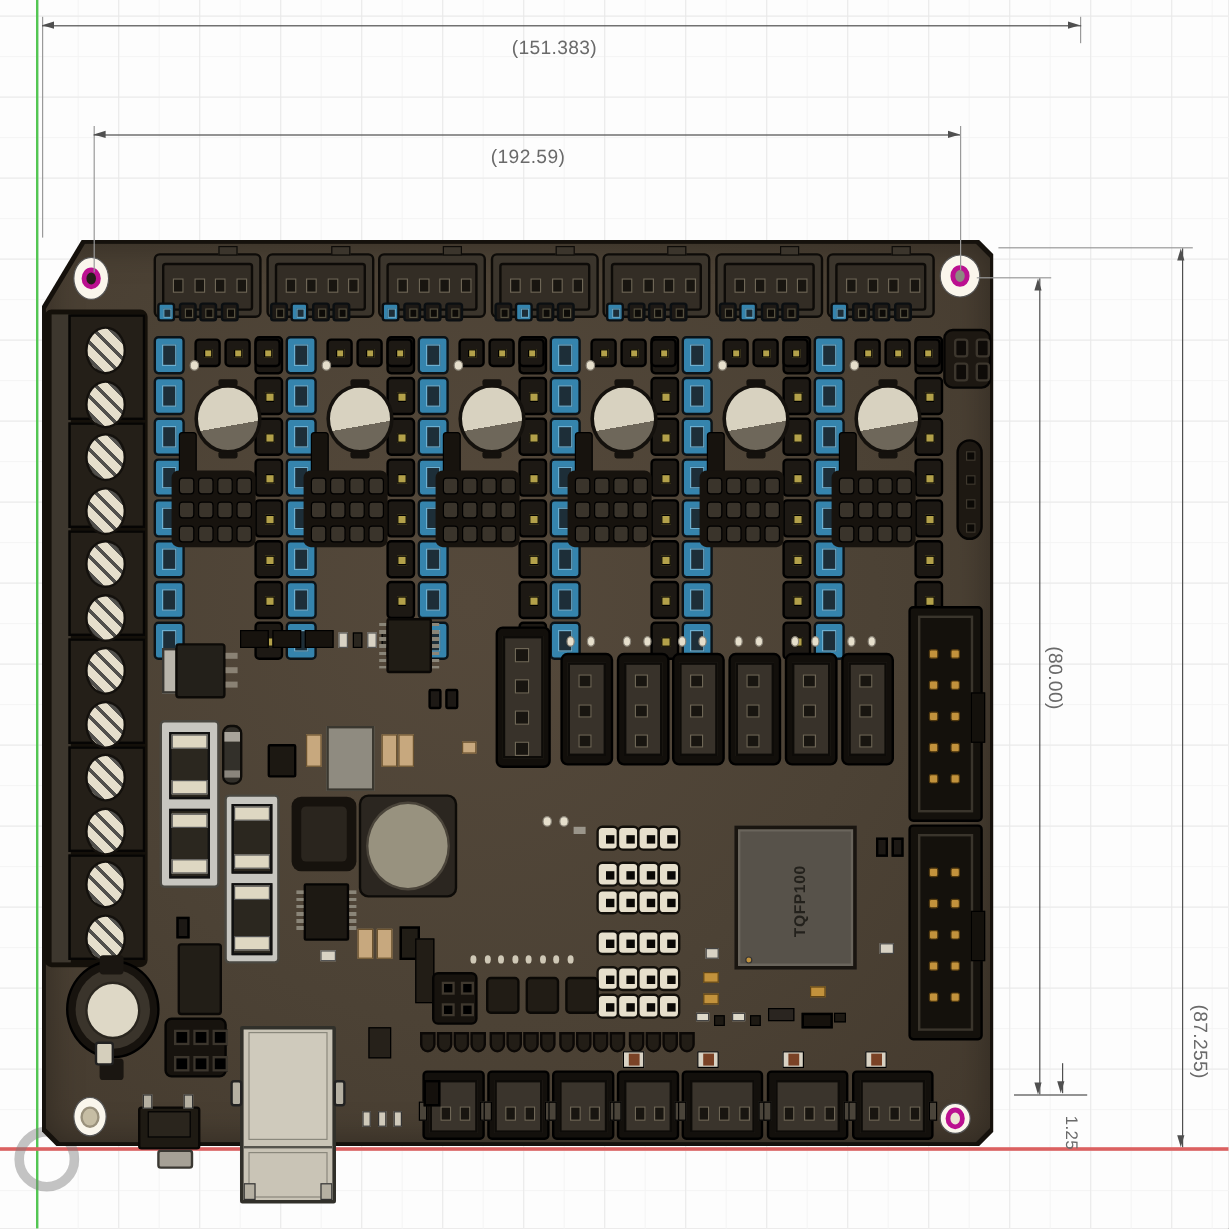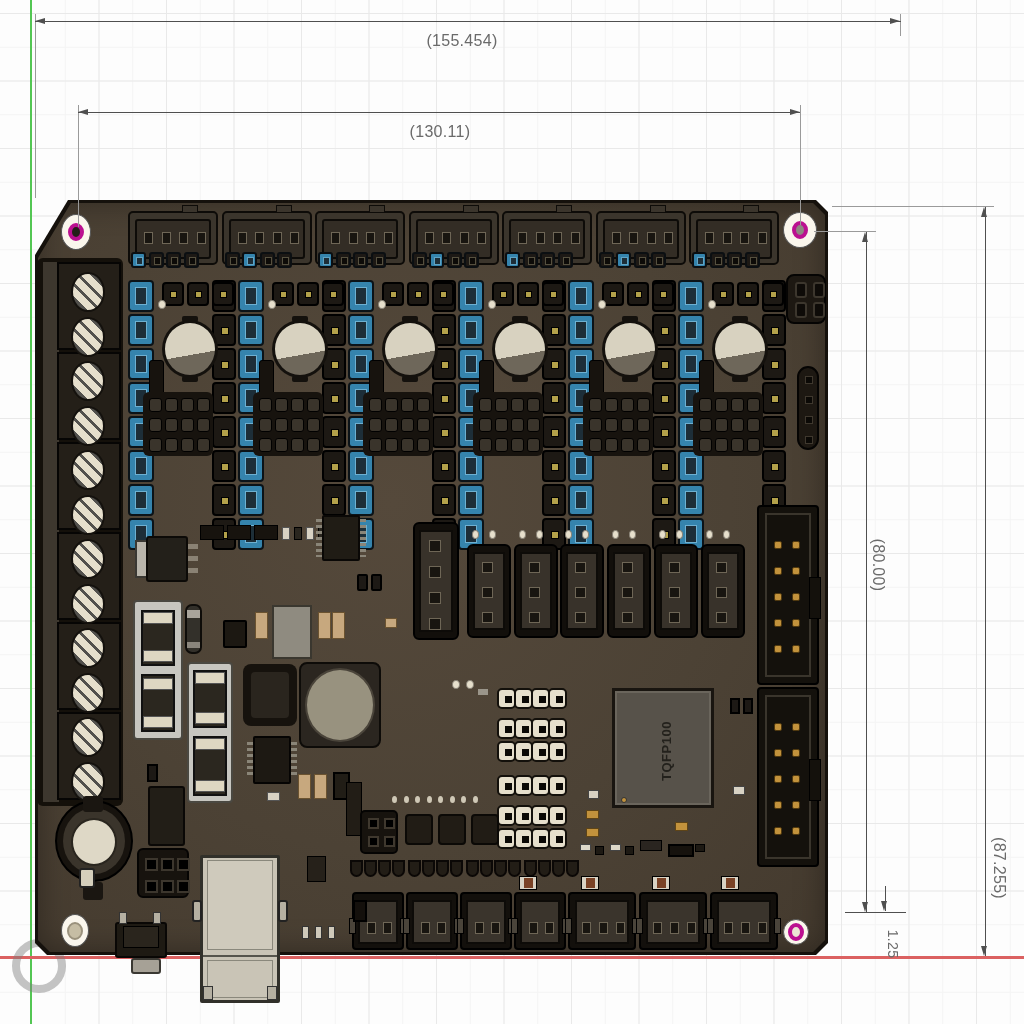"(155.454)" span.dim-label { text: 155.454 -> 151.383 }
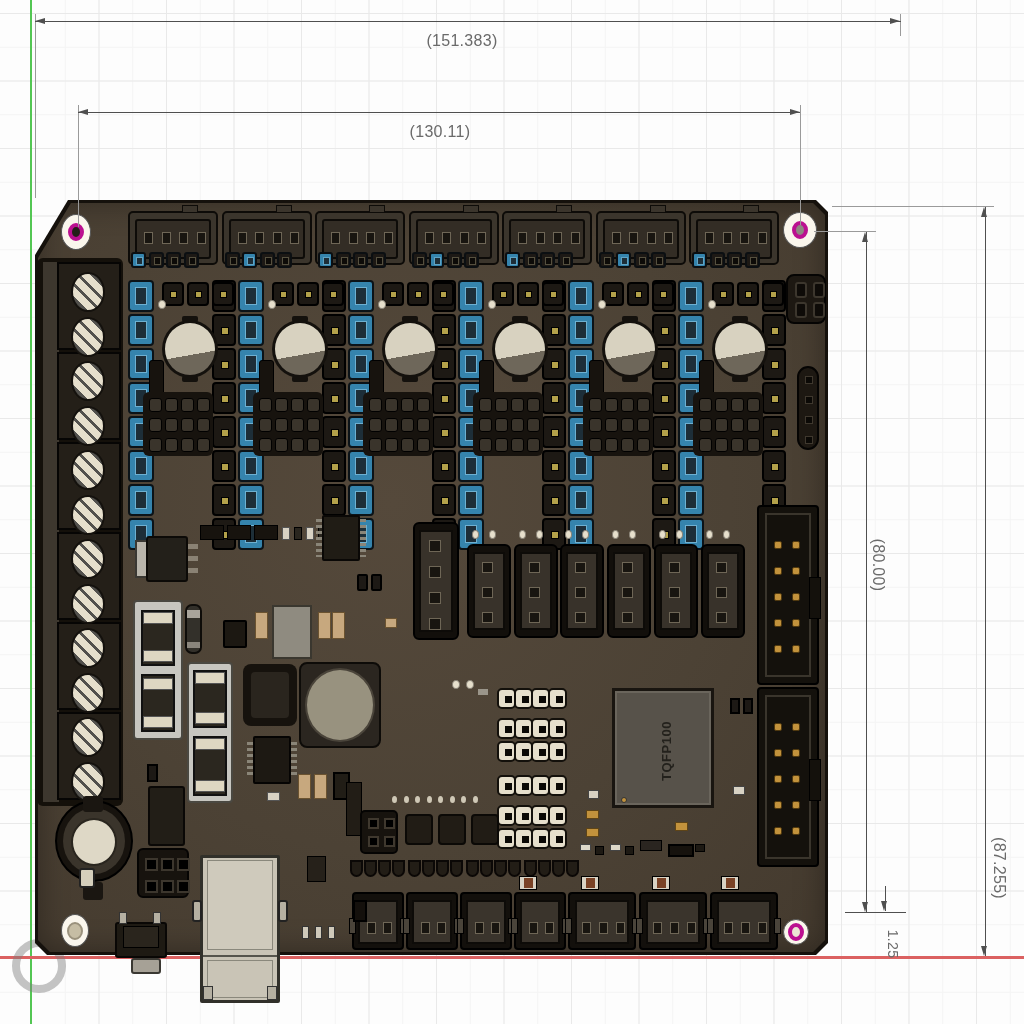"(130.11)" span.dim-label { text: 130.11 -> 192.59 }
